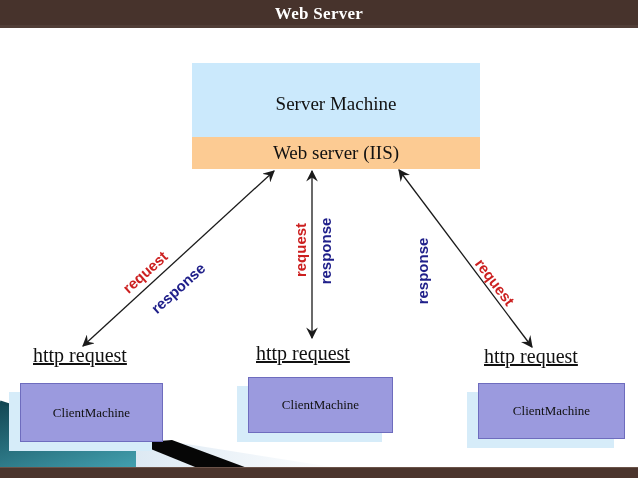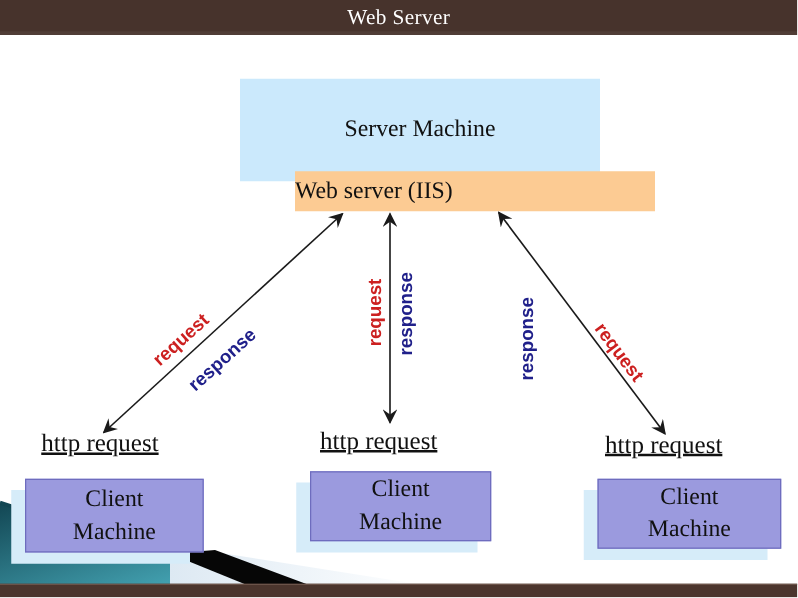"Web Server" .title-text { font-weight: normal -> bold }
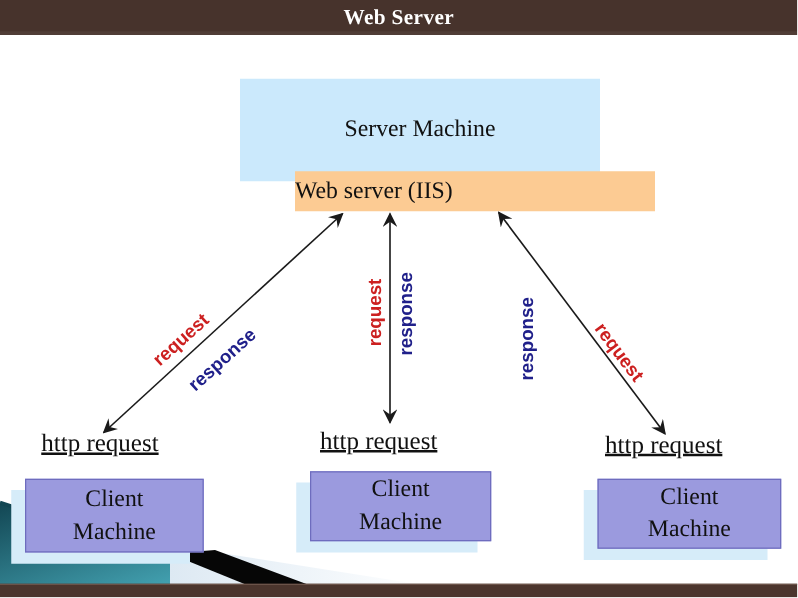"Web server (IIS)" .iis-box { justify-content: flex-start -> center; margin-left: 44px -> none }
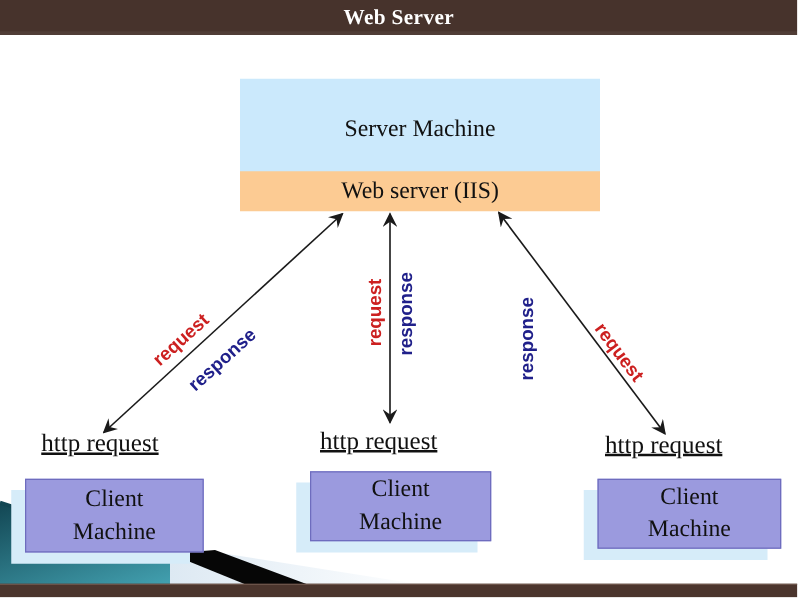"Client" .client-face { flex-direction: column -> row; font-size: 19px -> 13px }
